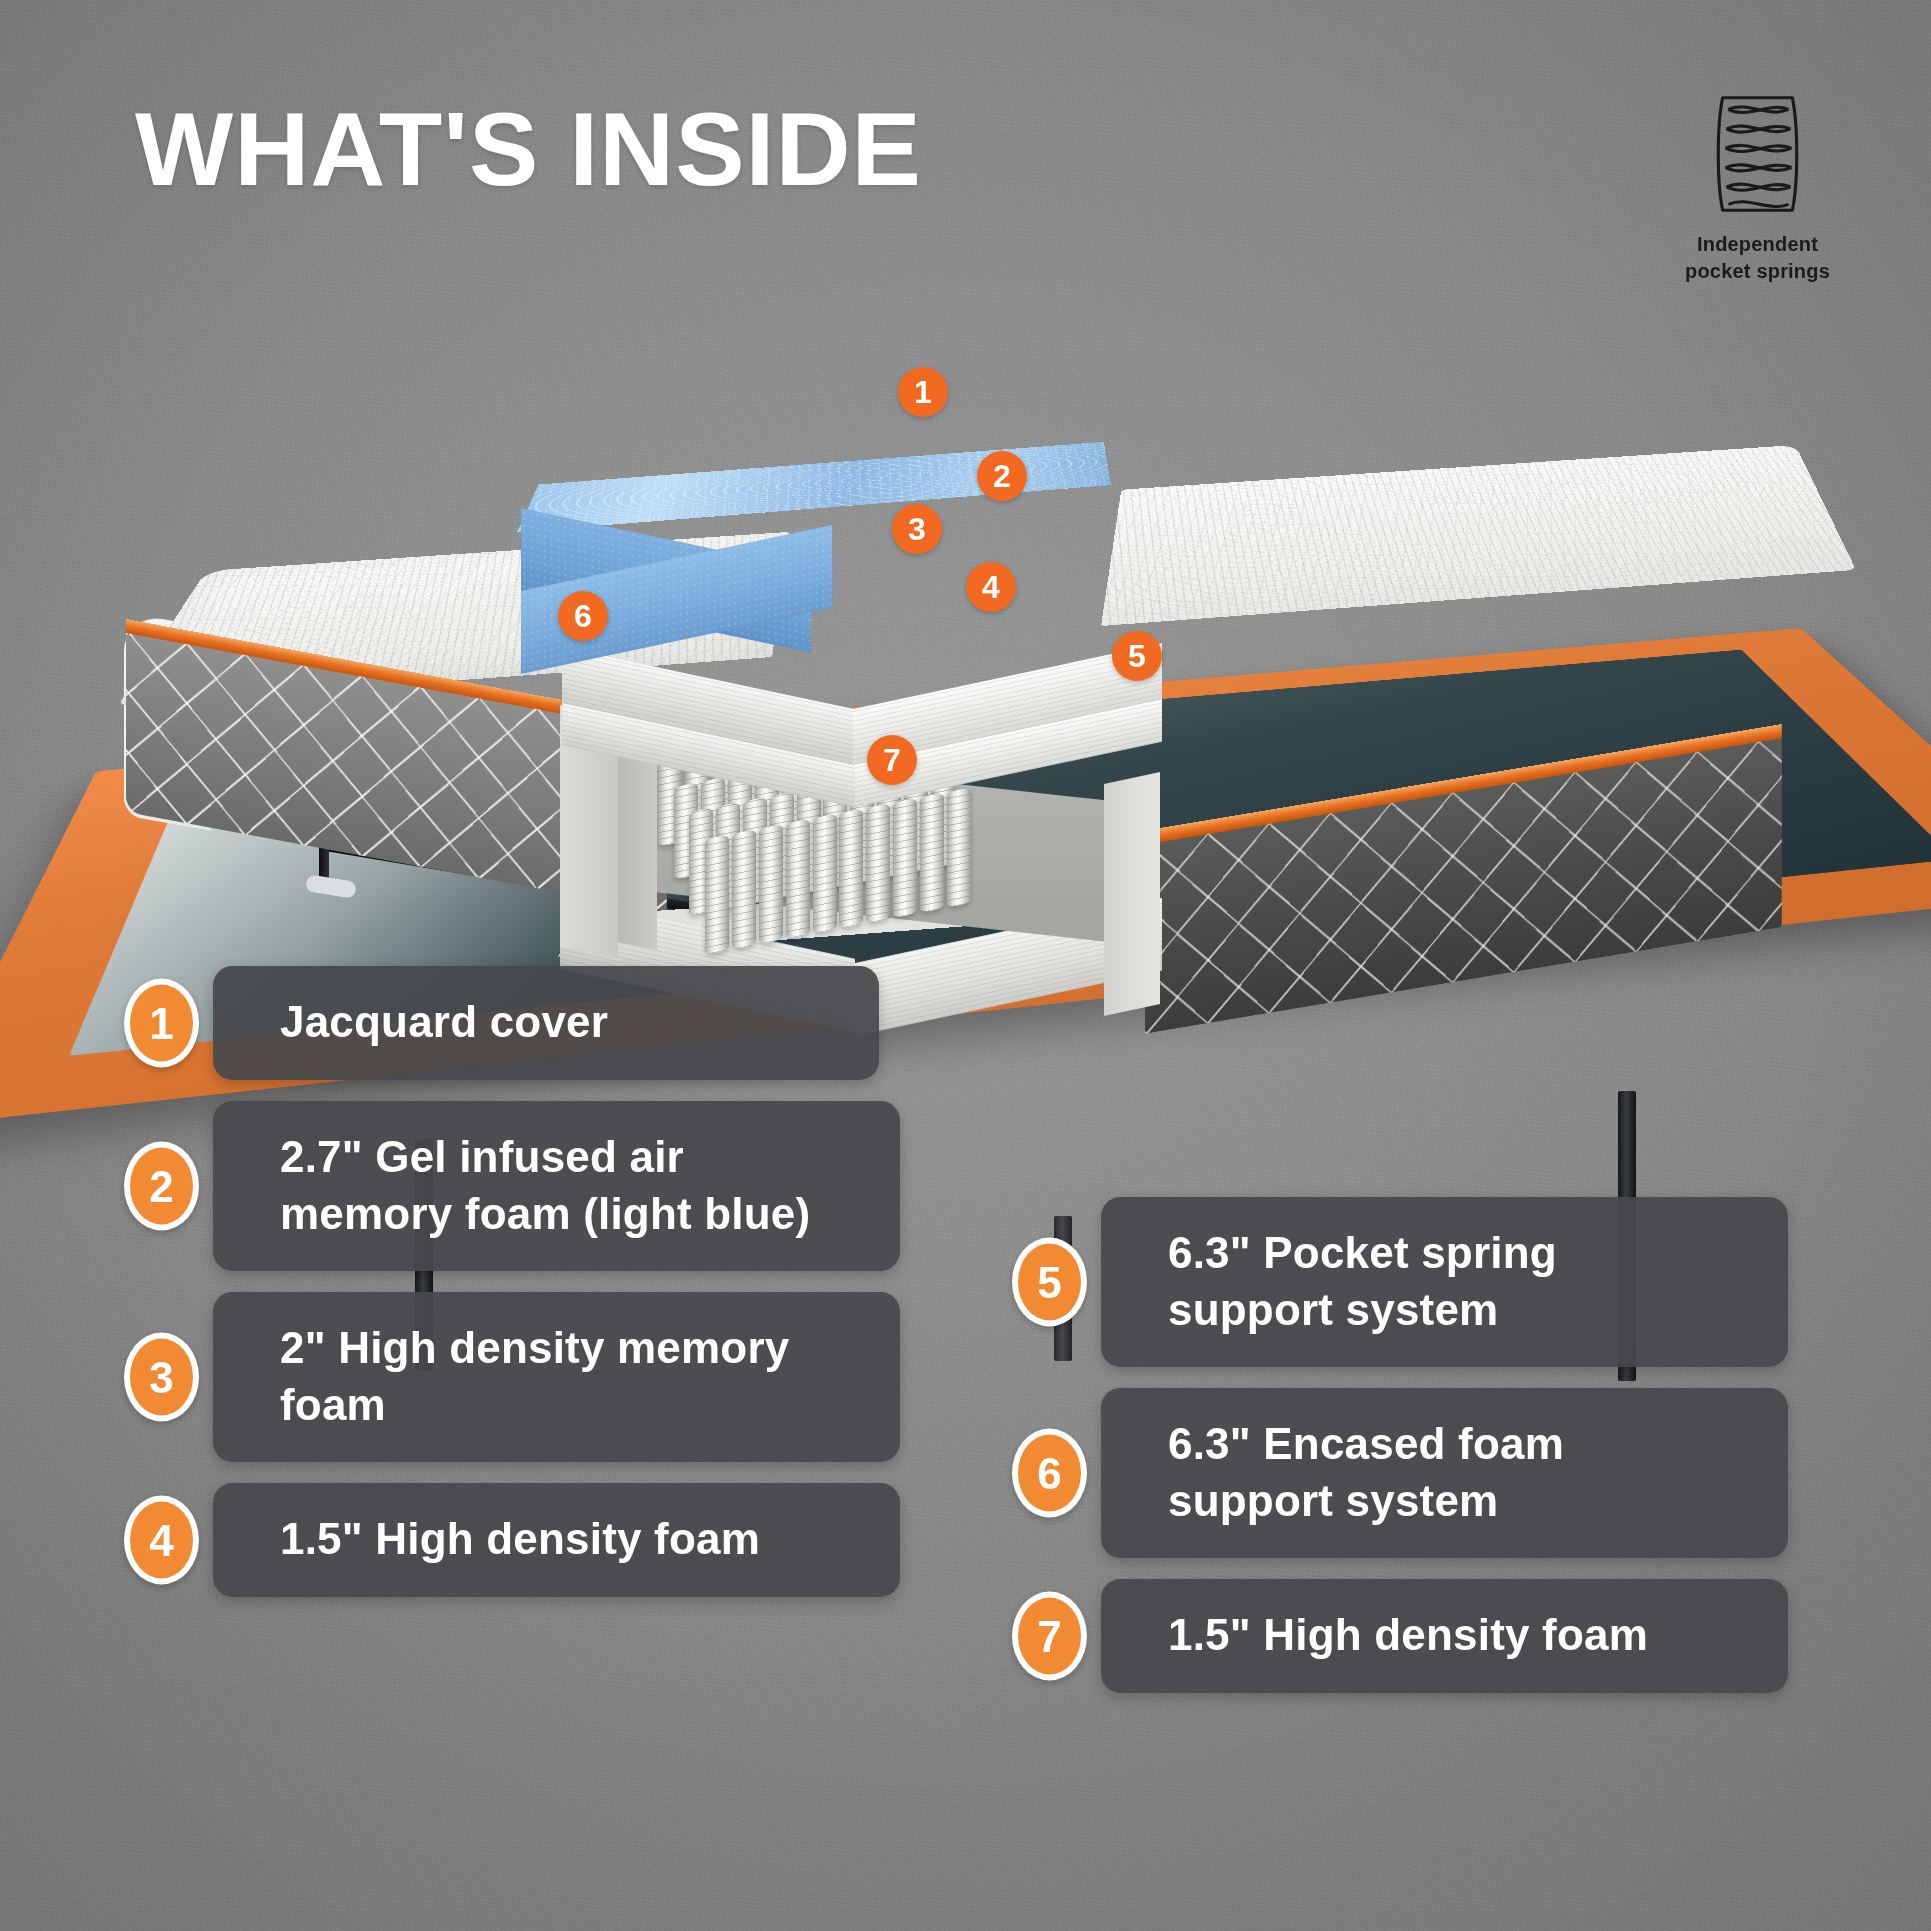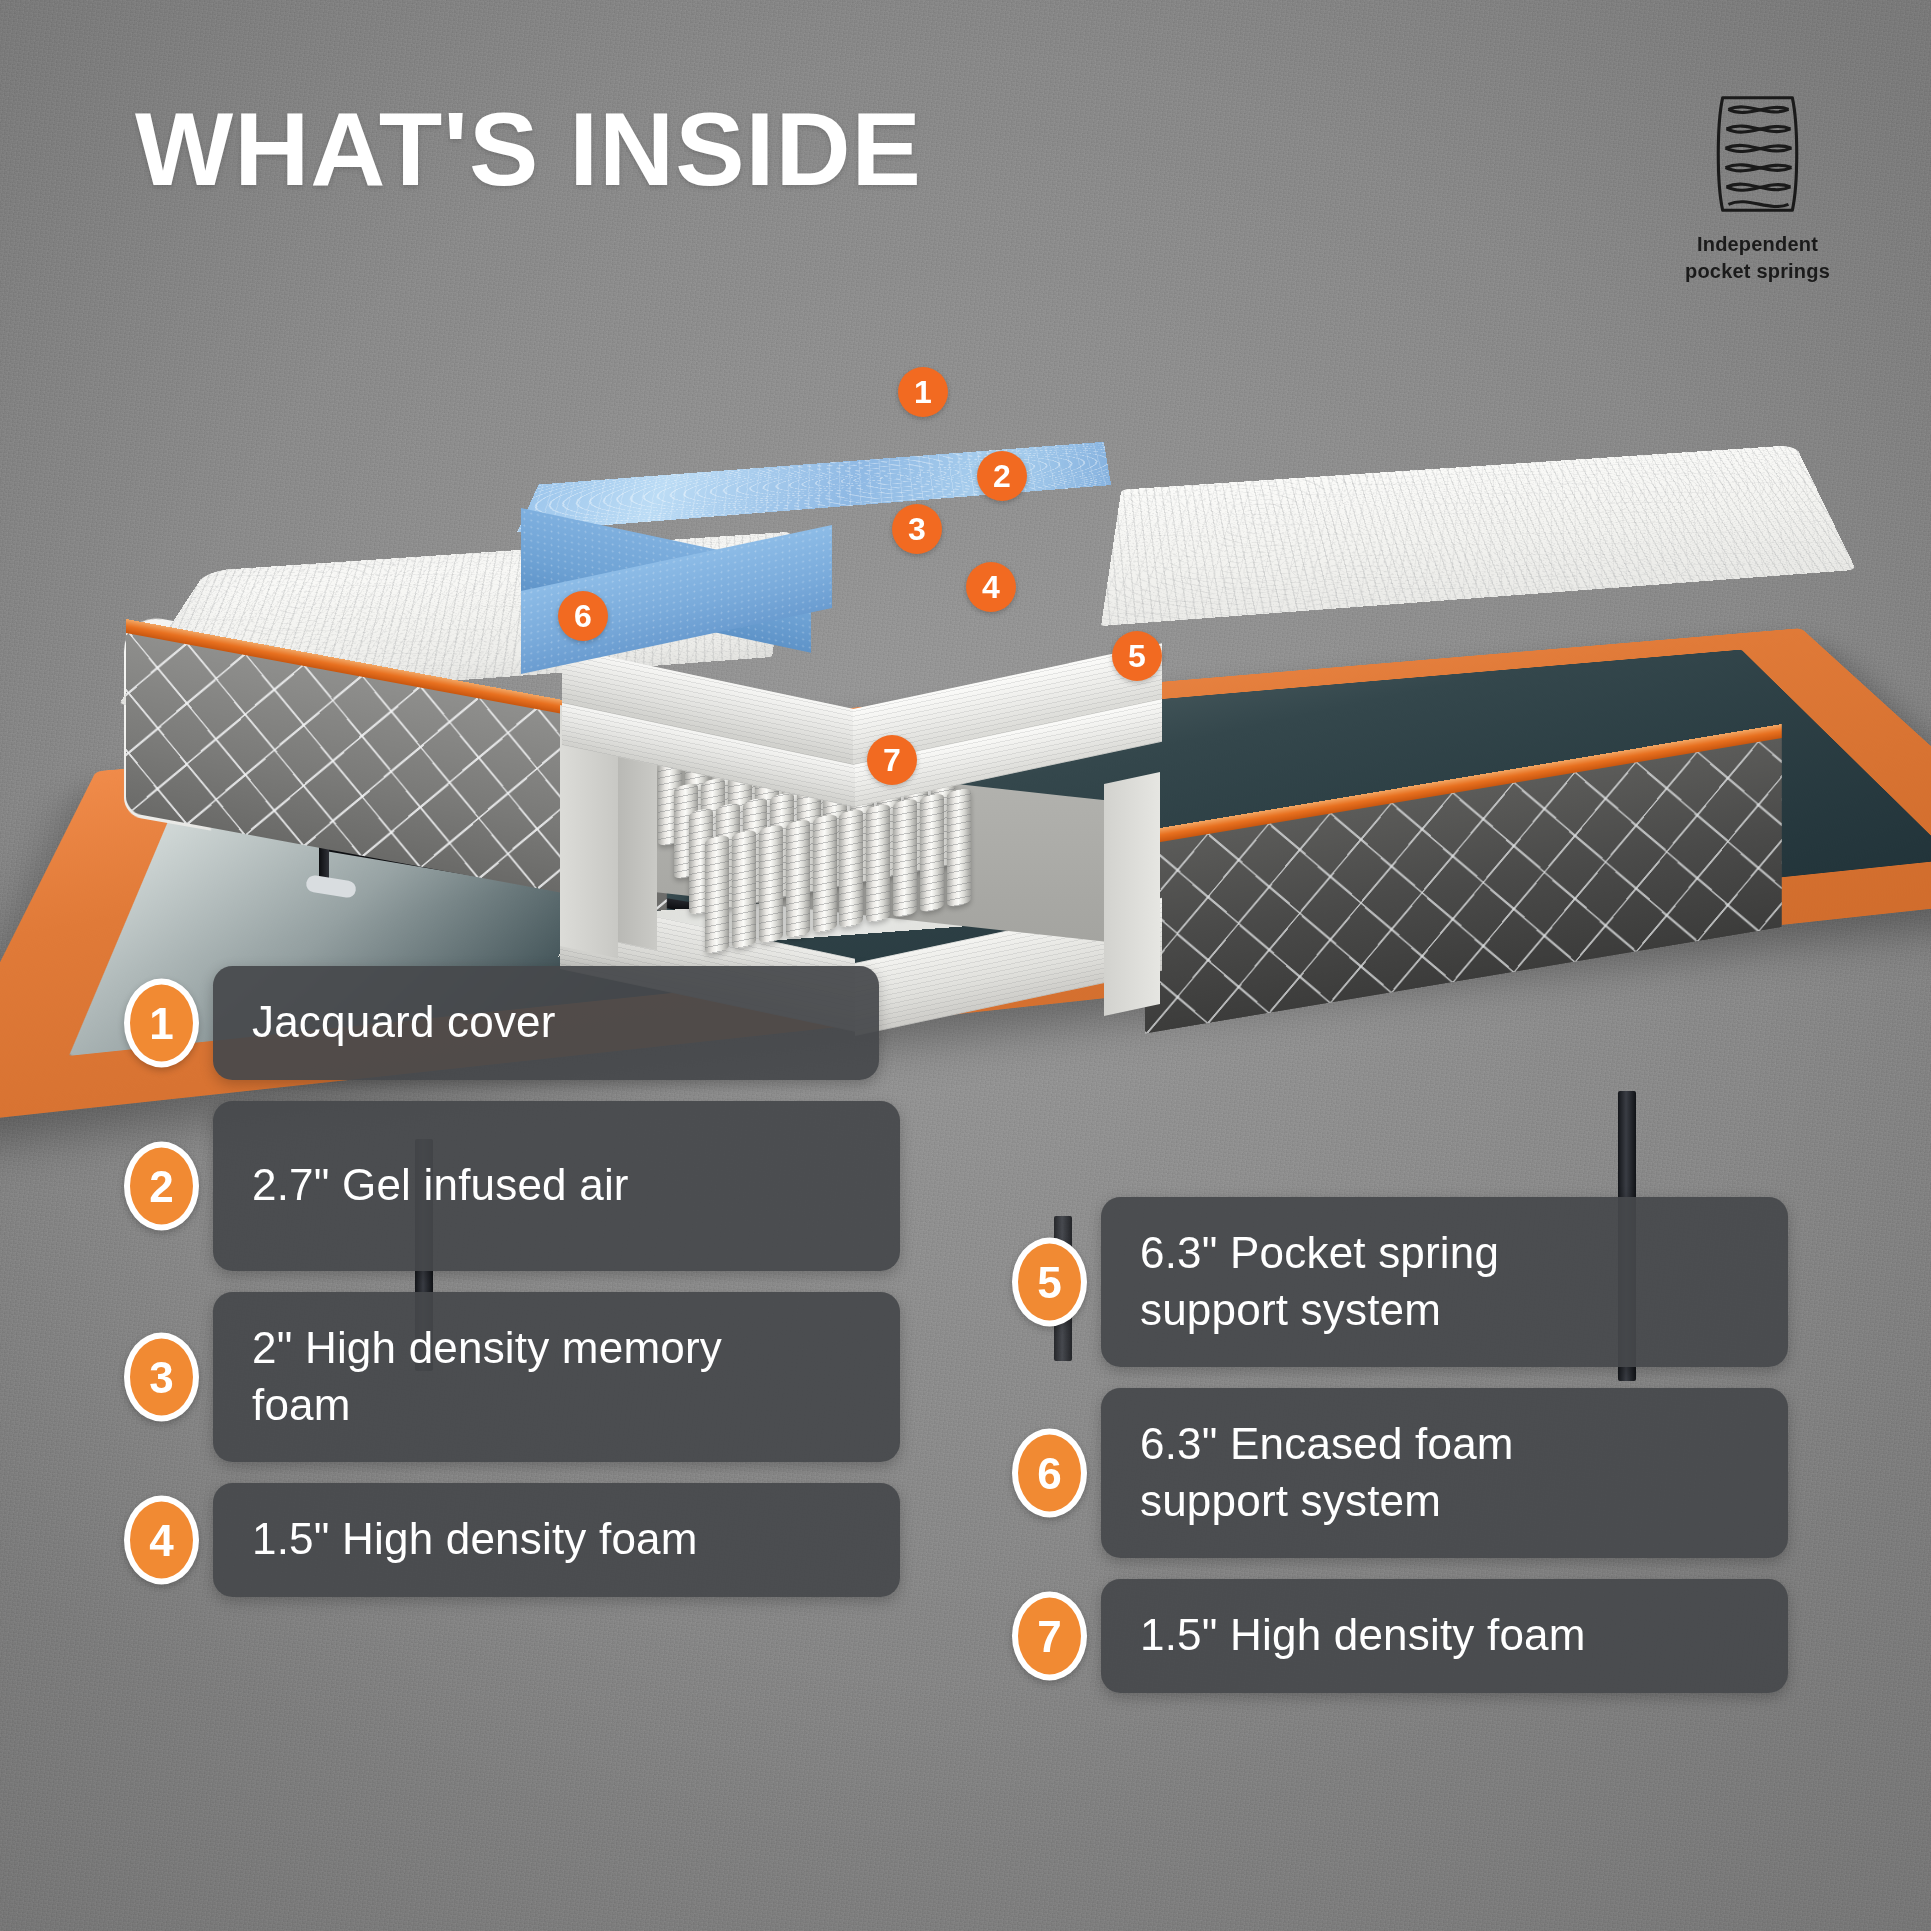"Jacquard cover" .legend-text { font-weight: 400 -> 700; margin-left: none -> 28px }
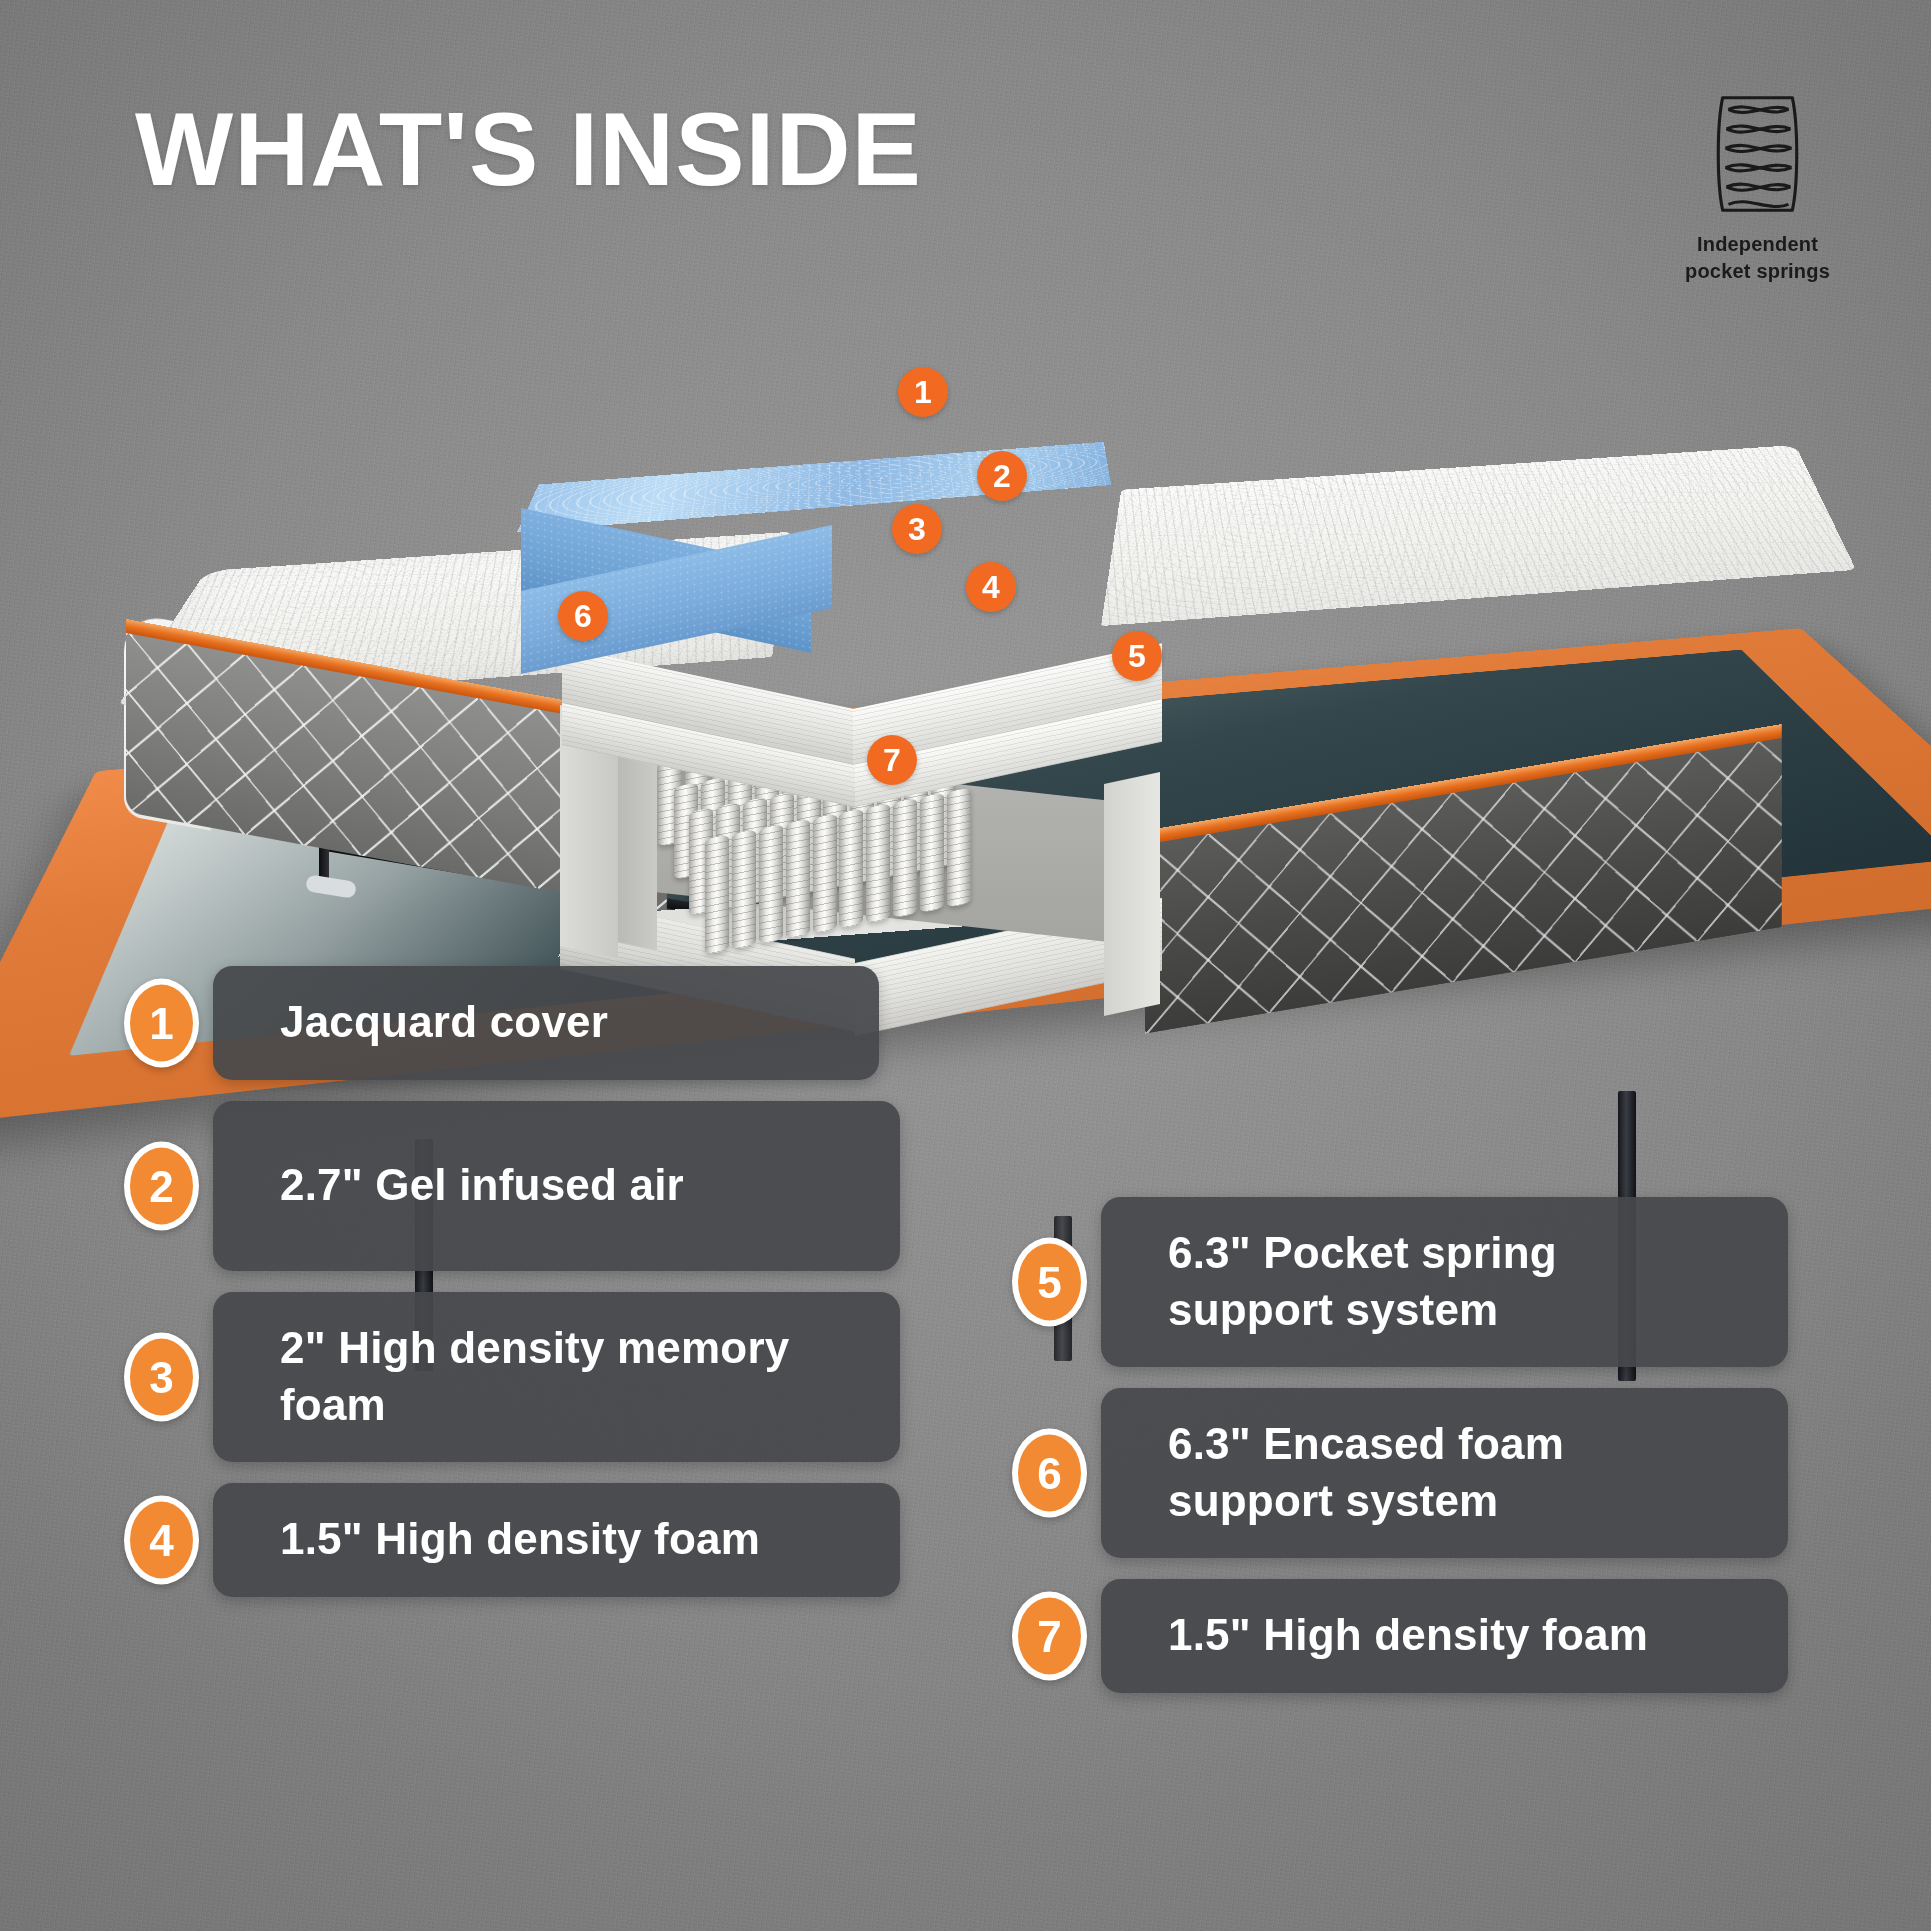"memory foam (light blue)" div { html: none -> <div>memory foam (light blue)</div> }
